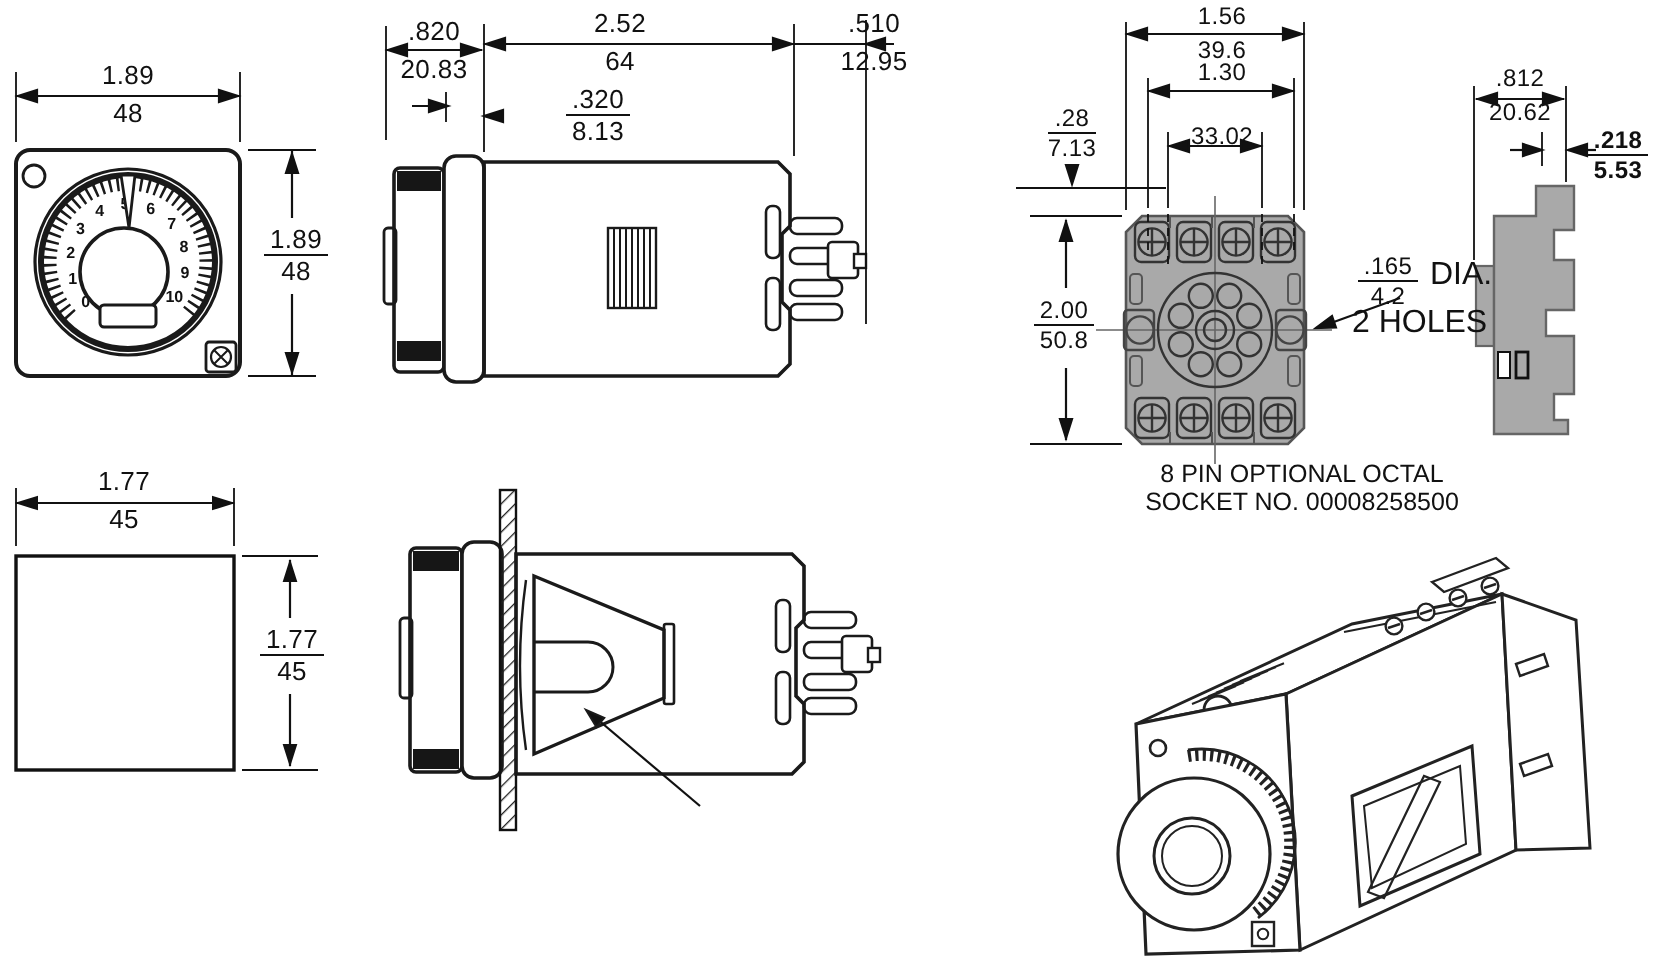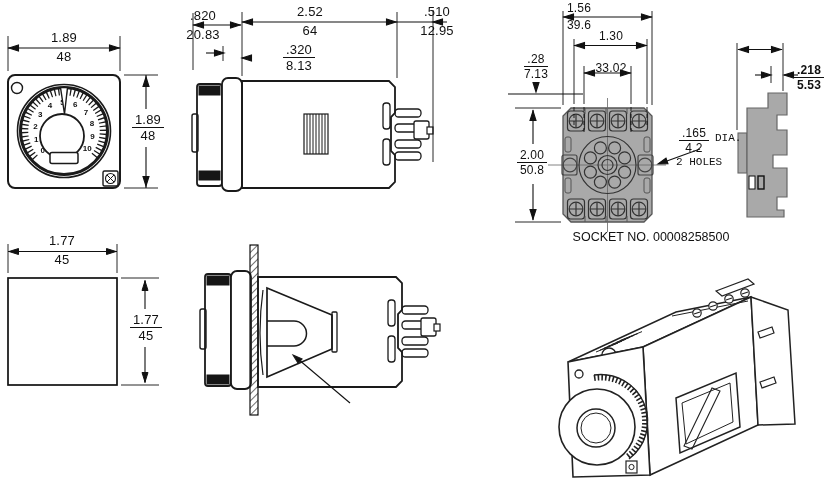".820" div.dim { left: 173px -> 187px }
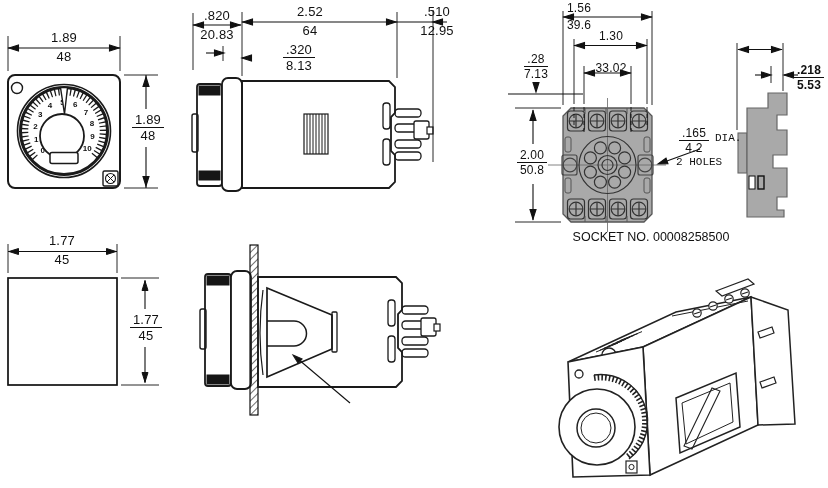"1.56" div.dim { left: 549px -> 581px }
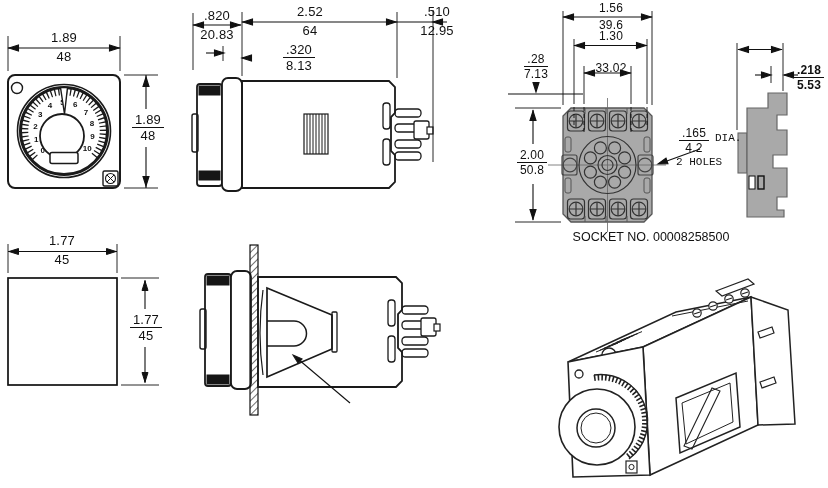".812" div.dim { html: none -> <div> <div>.812</div> <div>20.62</div> </div> }
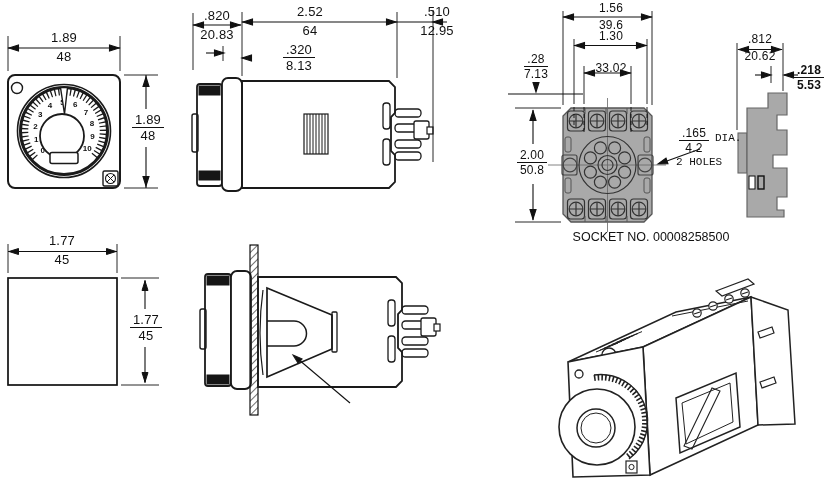"DIA." .lbl { font-family: Liberation Mono, monospace -> none; font-size: 11px -> 16px }
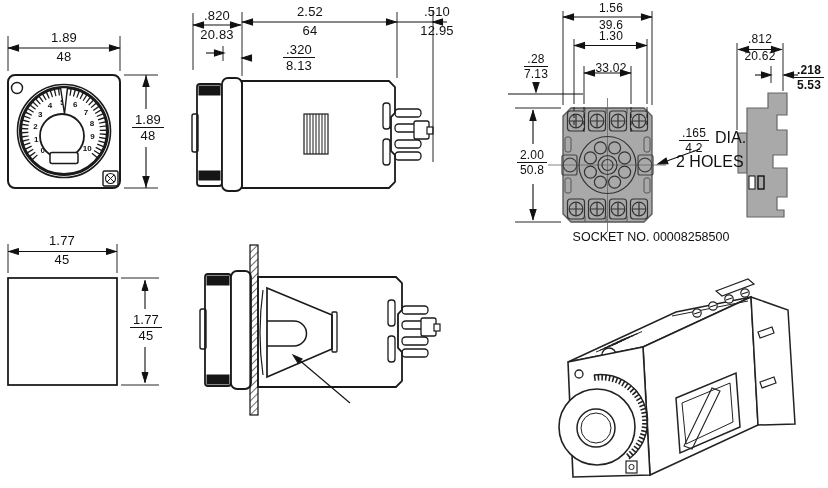"8 PIN OPTIONAL OCTAL" div { html: none -> <div>8 PIN OPTIONAL OCTAL</div> }
